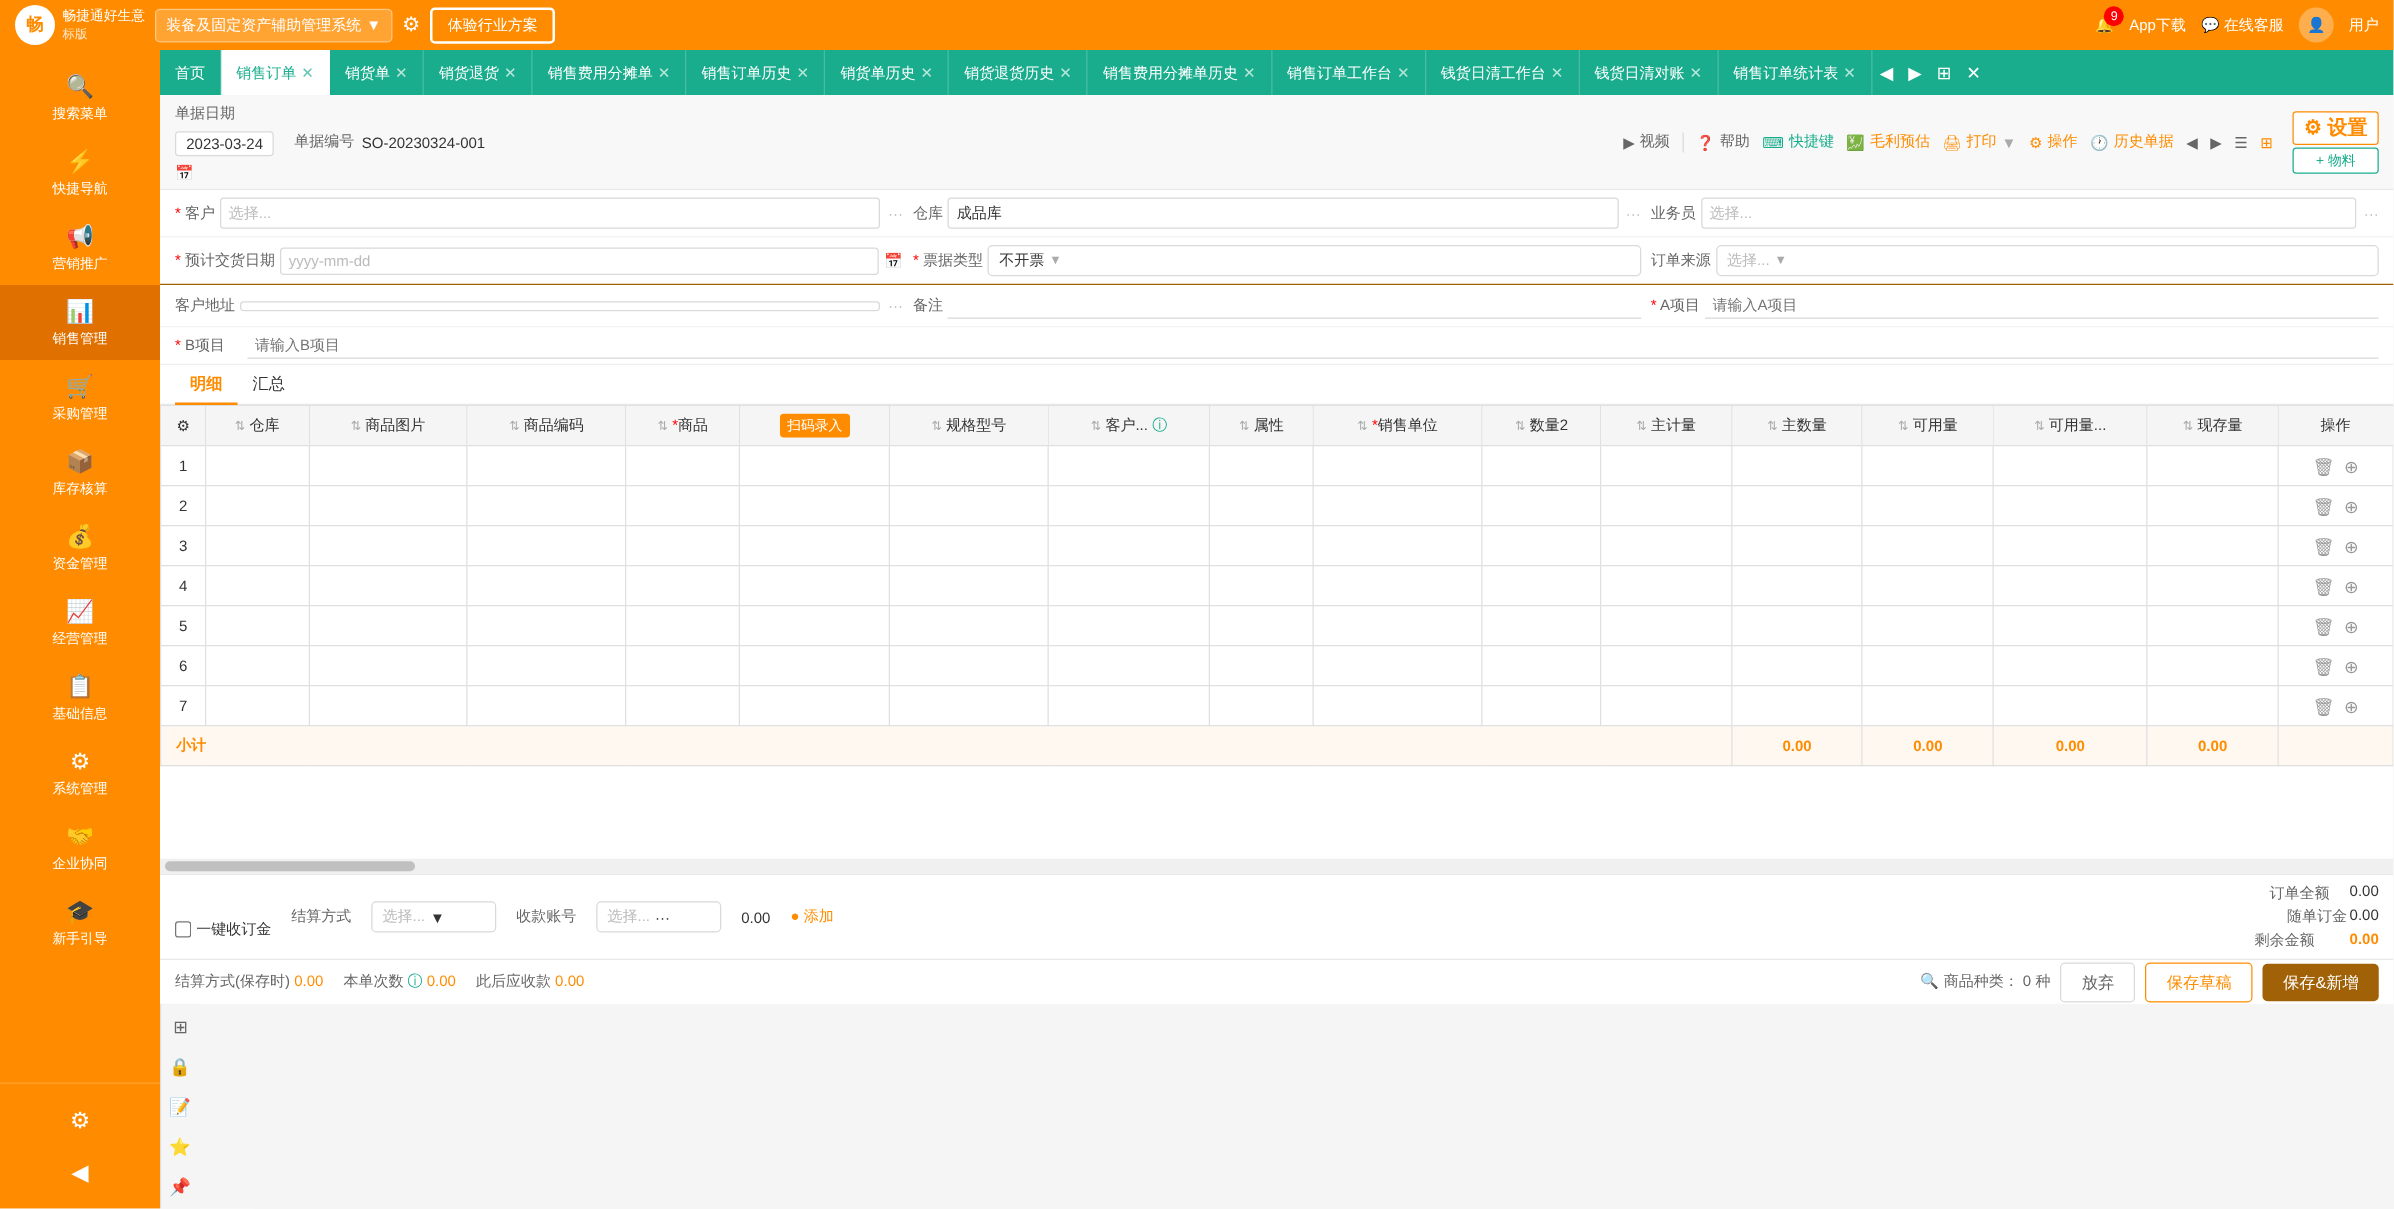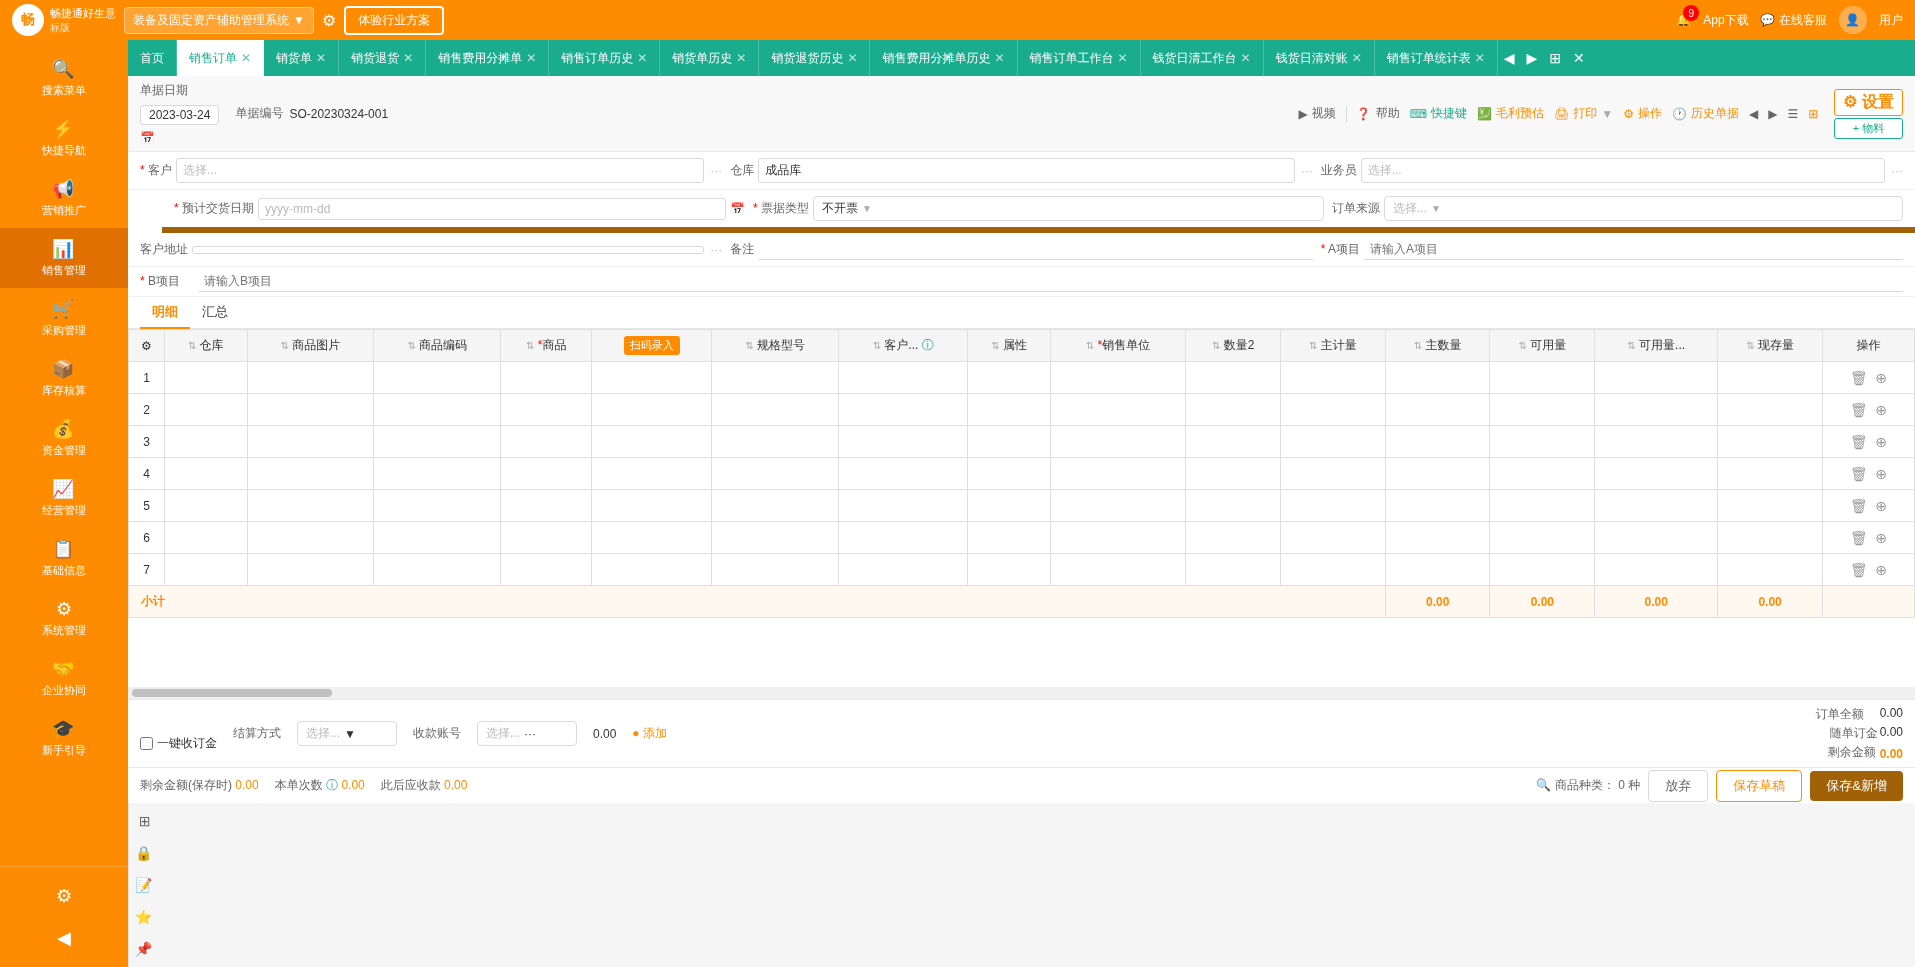"预计交货日期" div { border-bottom: 6px solid #a16207 -> 1px solid #a16207; margin-left: 34px -> none }
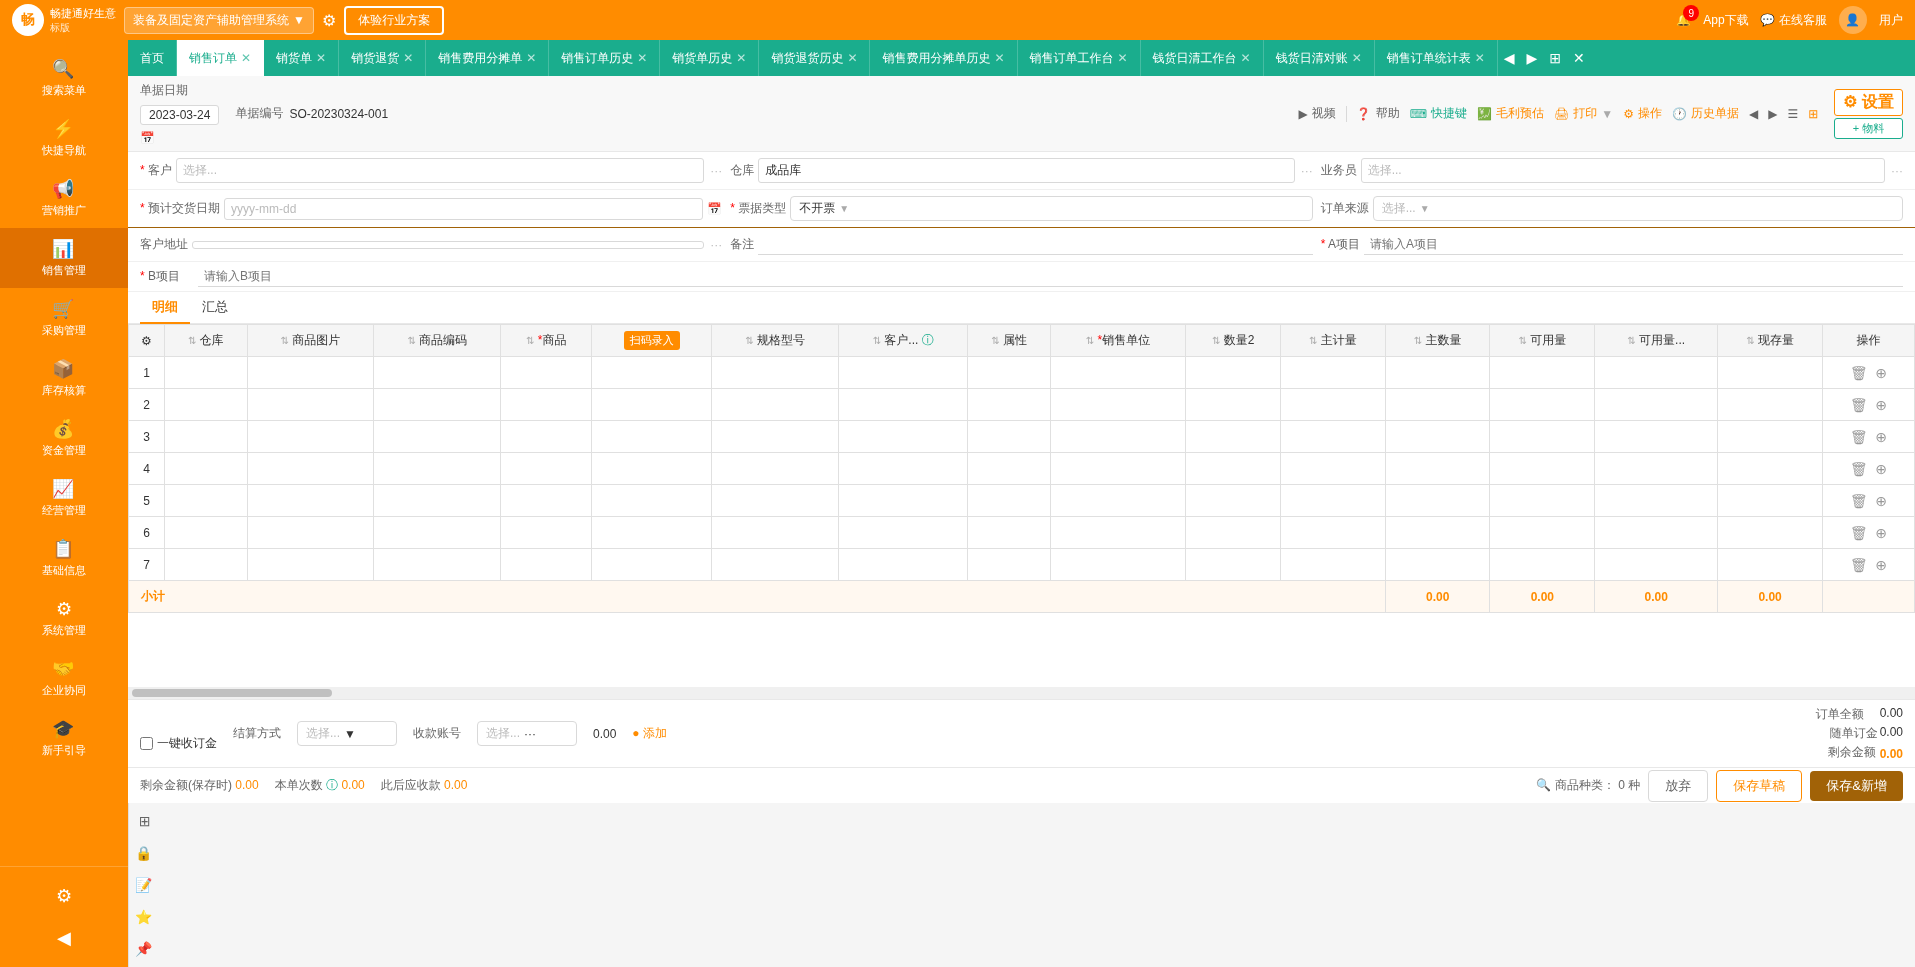"剩余金额" div { align-items: flex-end -> none; gap: 4px -> 28px }
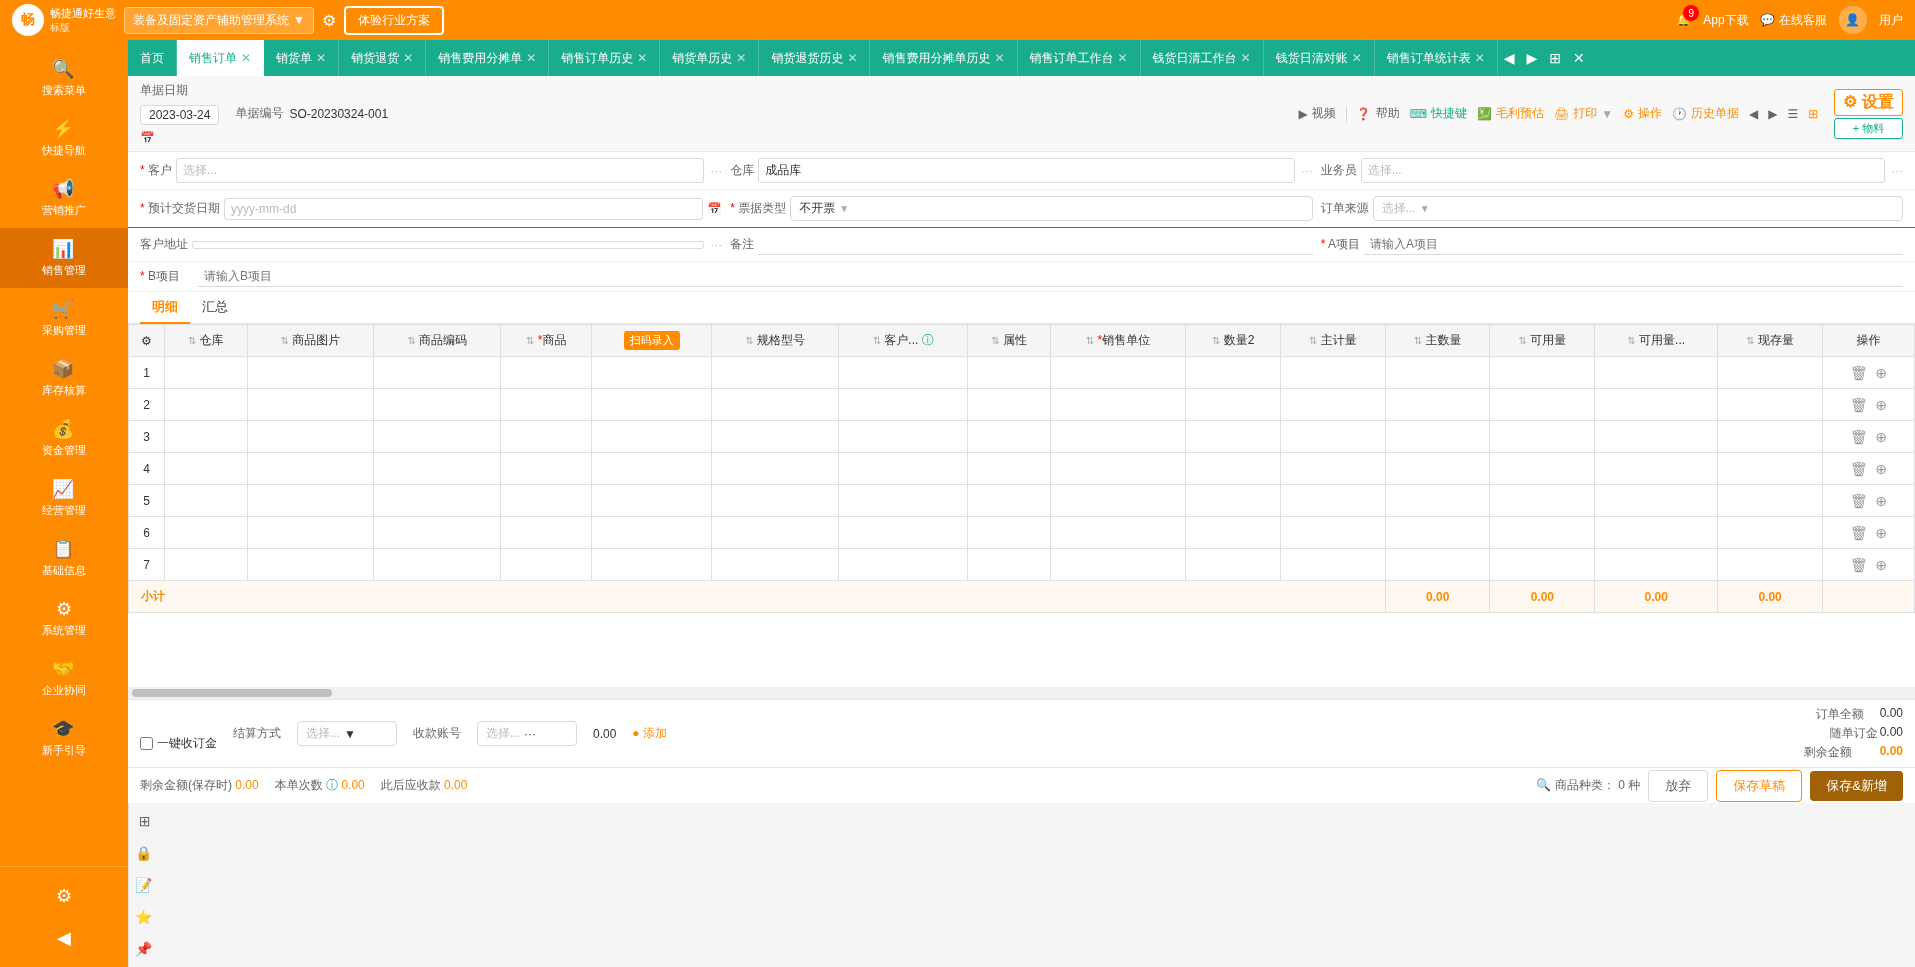"剩余金额(保存时)" span { text: 剩余金额 -> 结算方式 }
